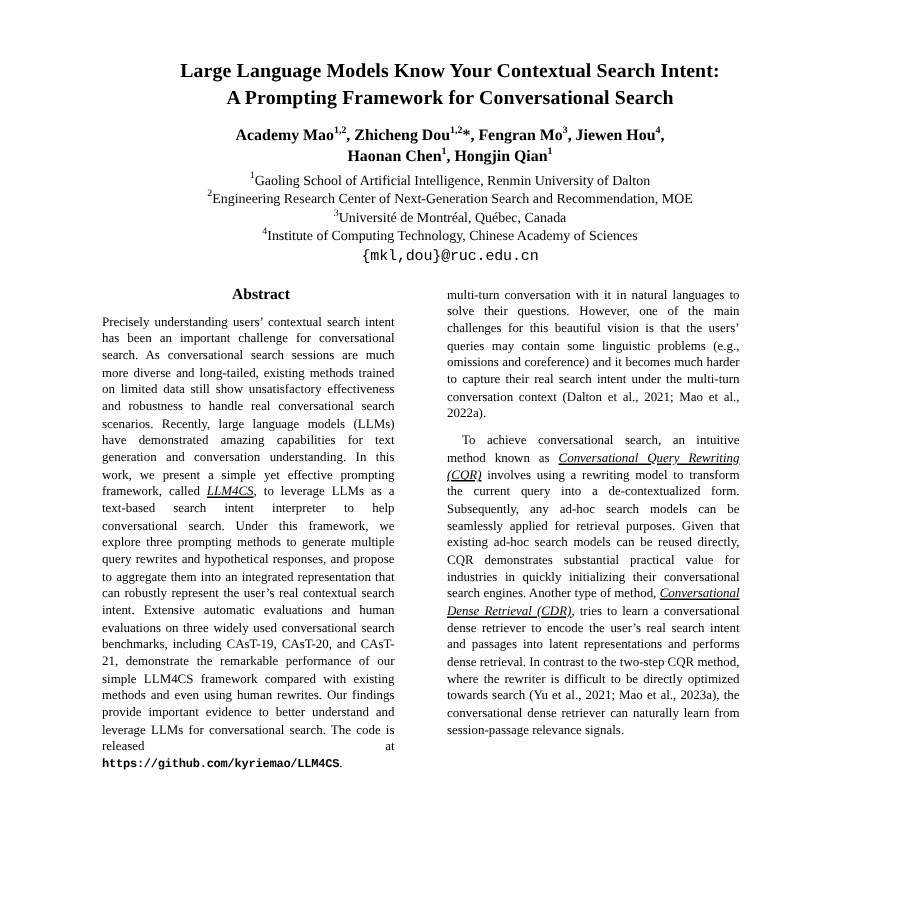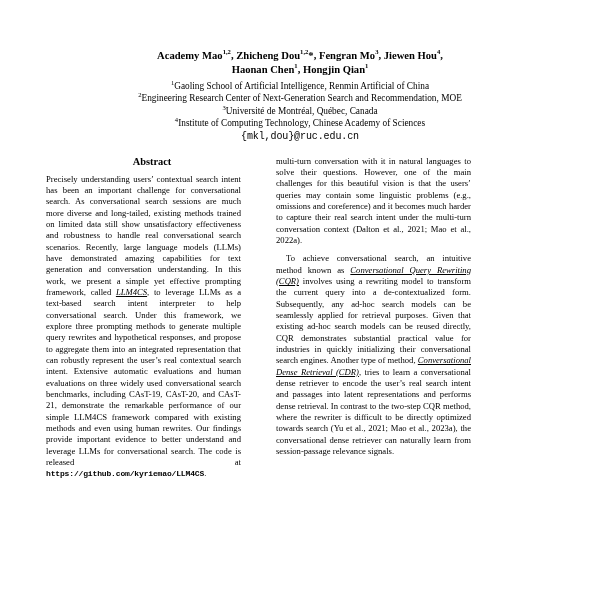"Large Language Models Know Your" h1.paper-title { html: none -> <h1> <span>Large Language Models Know Your Contextual Search Intent:</span> <span>A Prompting Framework for Conversational Search</span> </h1> }
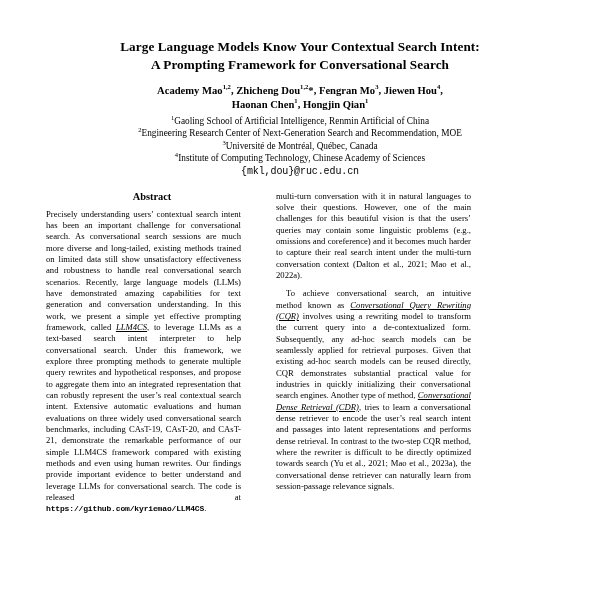"Gaoling School of Artificial" span { text: Artificial of China -> University of Dalton }
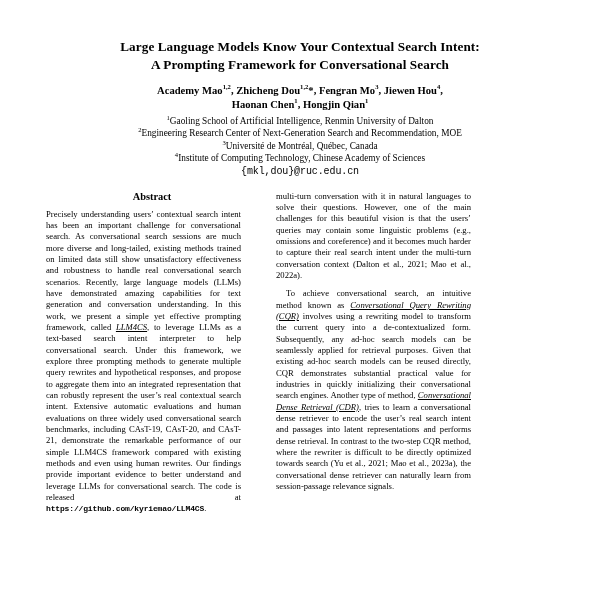"Abstract" .columns { padding: 12px 62px 0 46px -> 12px 62px 0 68px }
